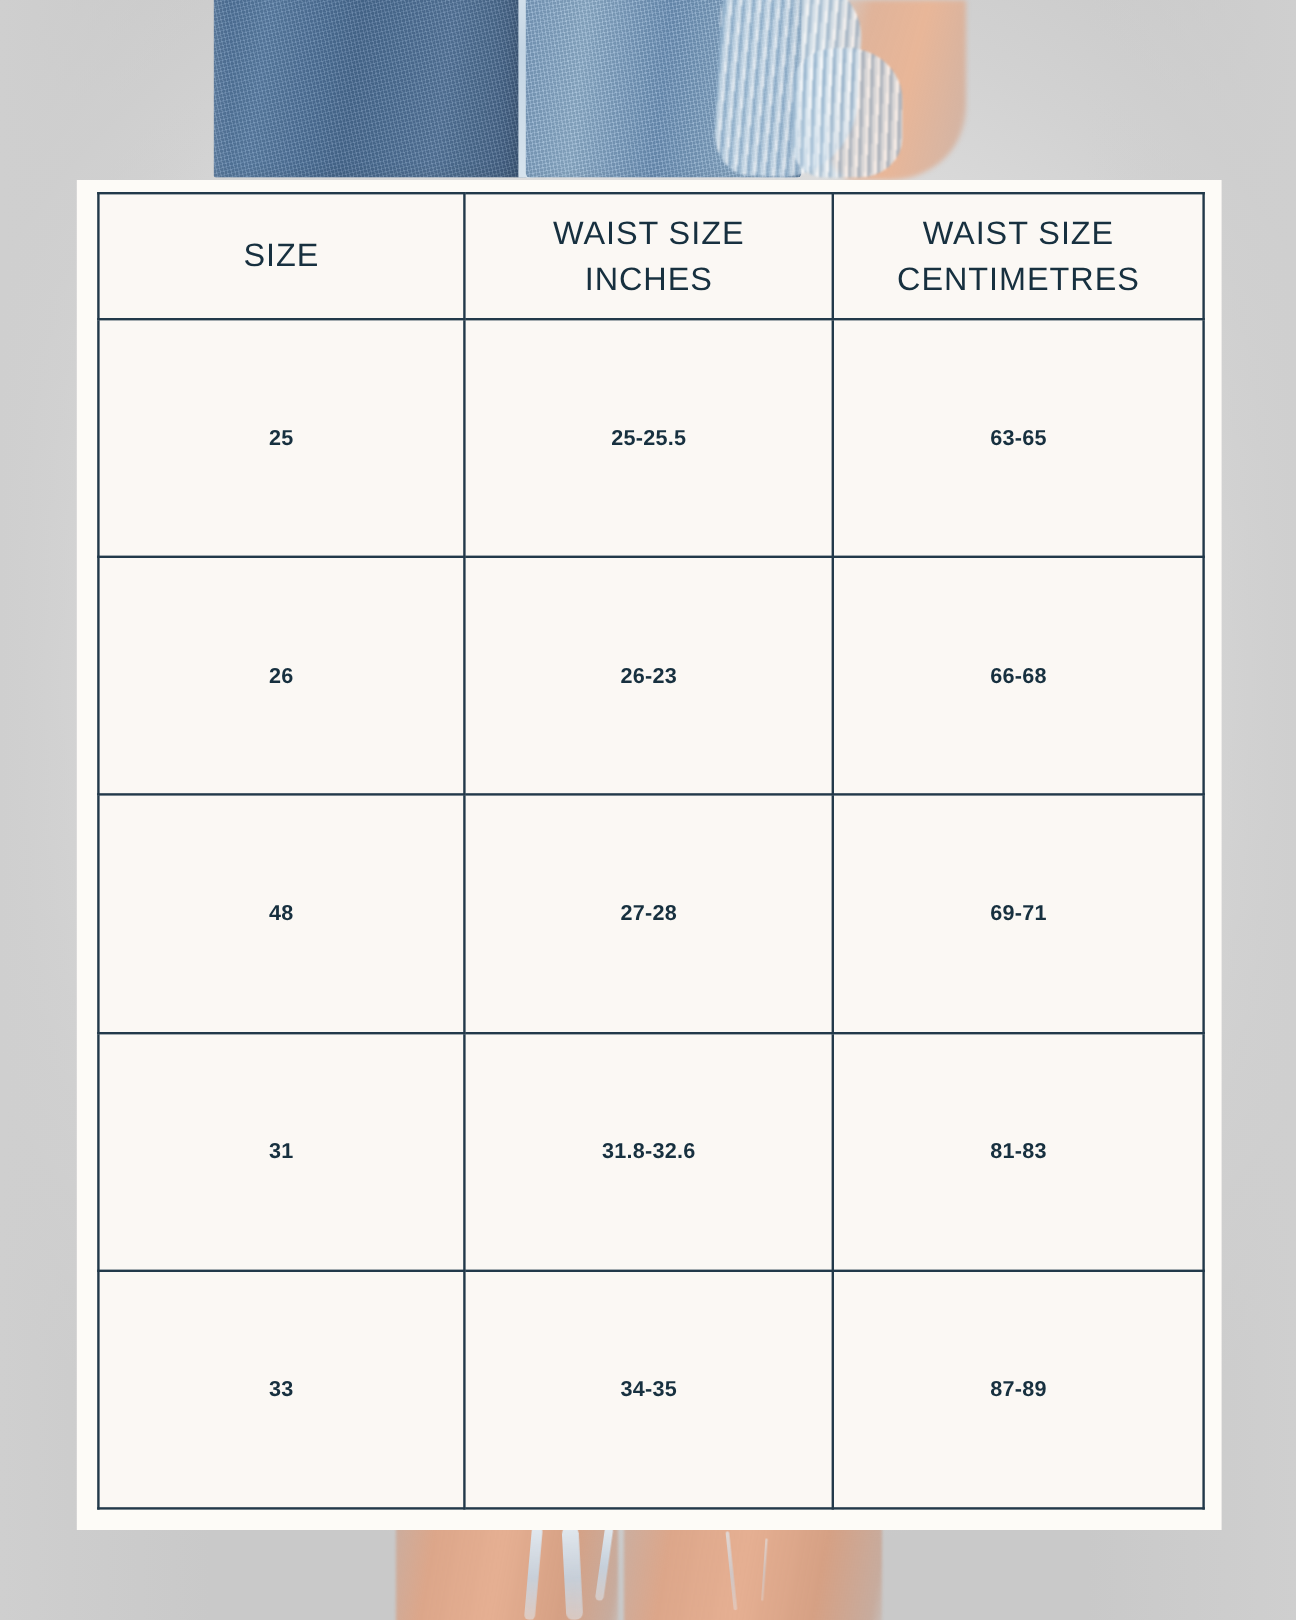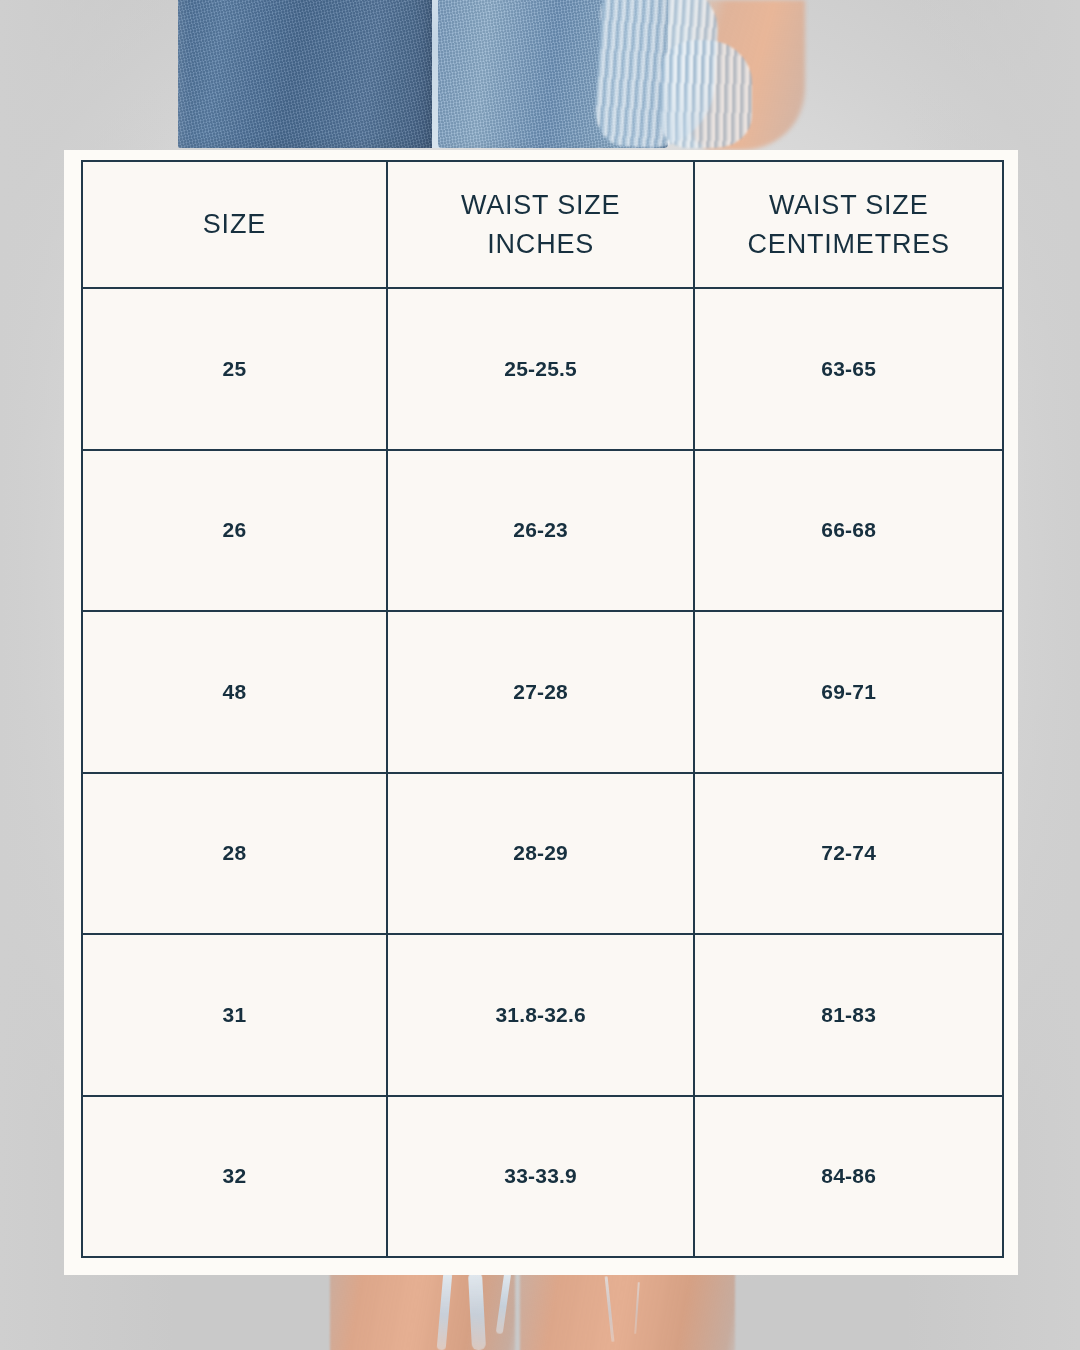"SIZE" thead tr { height: 127px -> 105px }
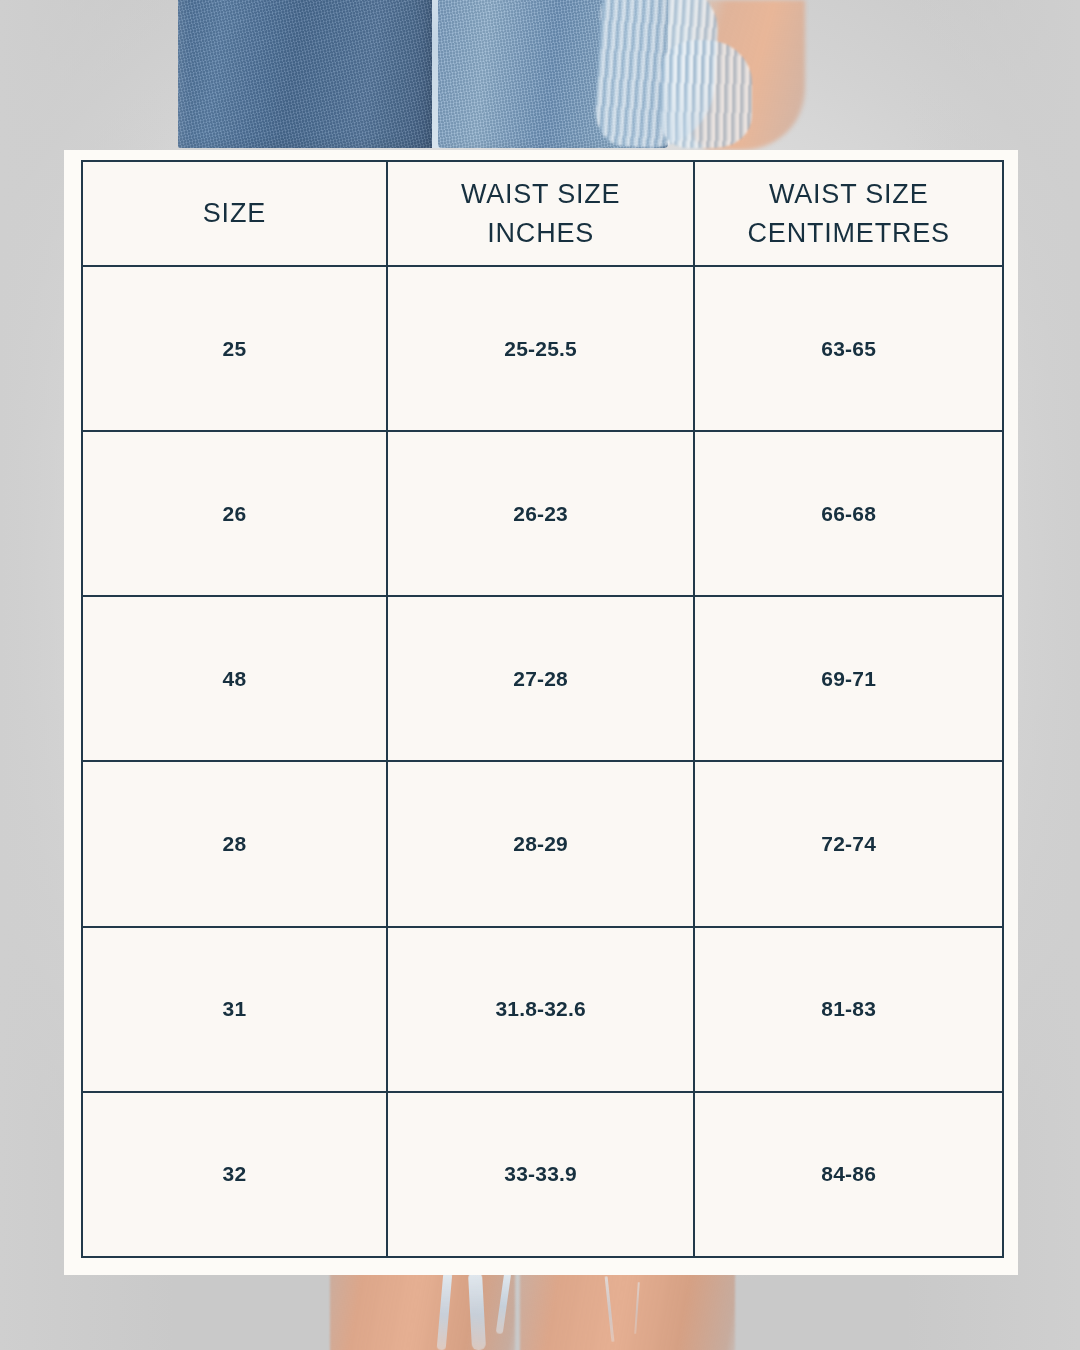"25" .cell-val { font-size: 21px -> 18px }
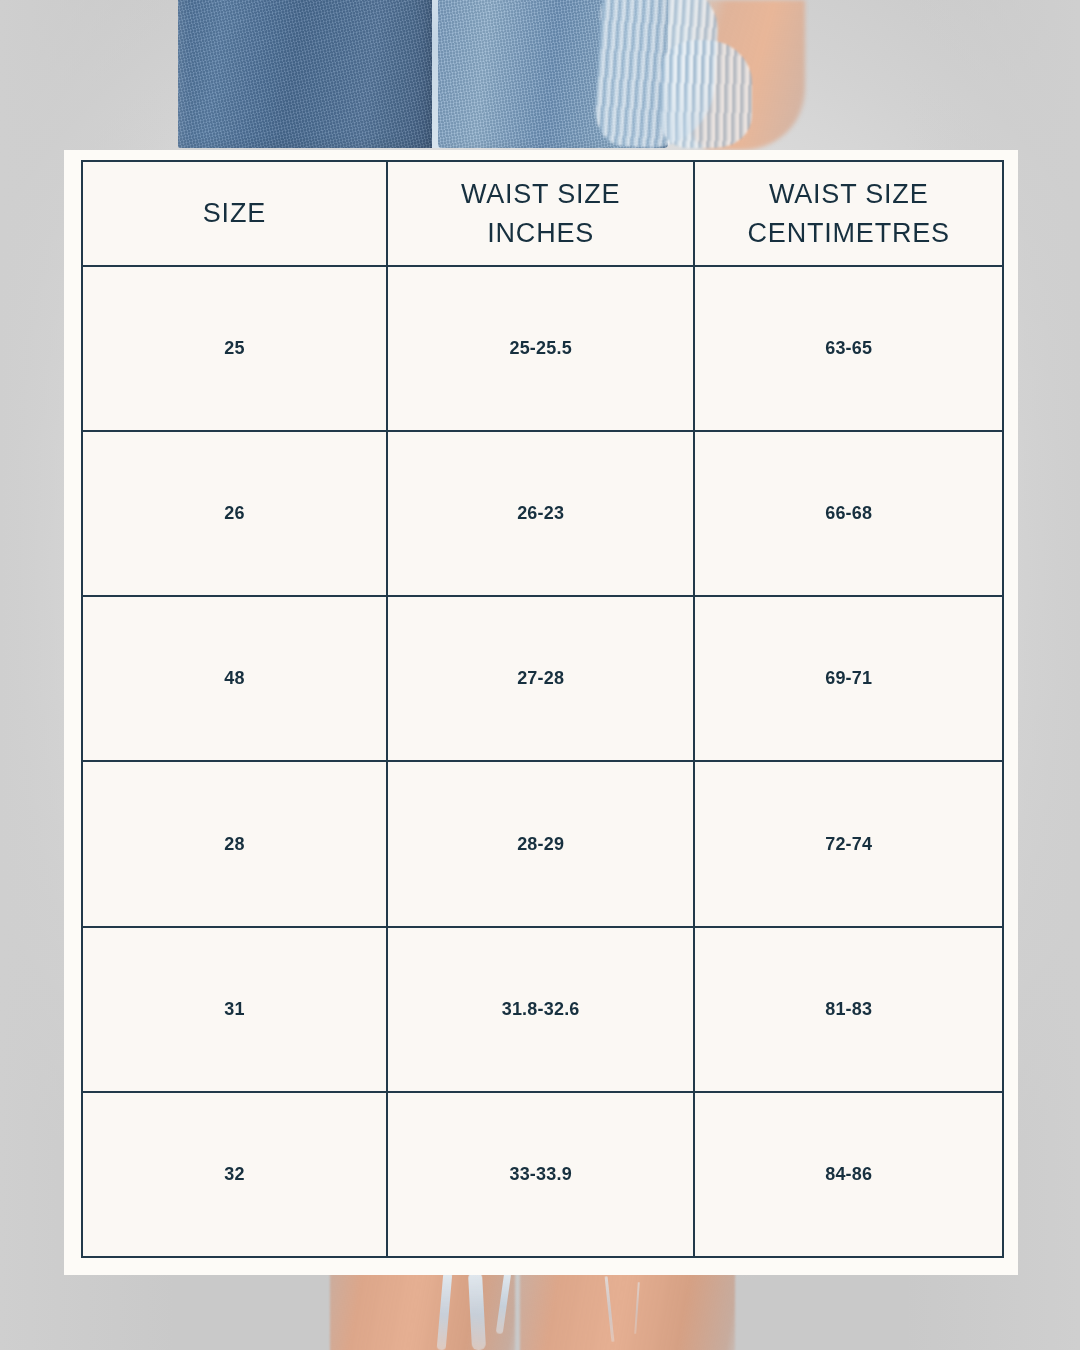"28" tr { html: <tr> <td><span>28</span></td> <td><span>28-29</span></td> <td><span>72-74</span></td> </tr> -> none }
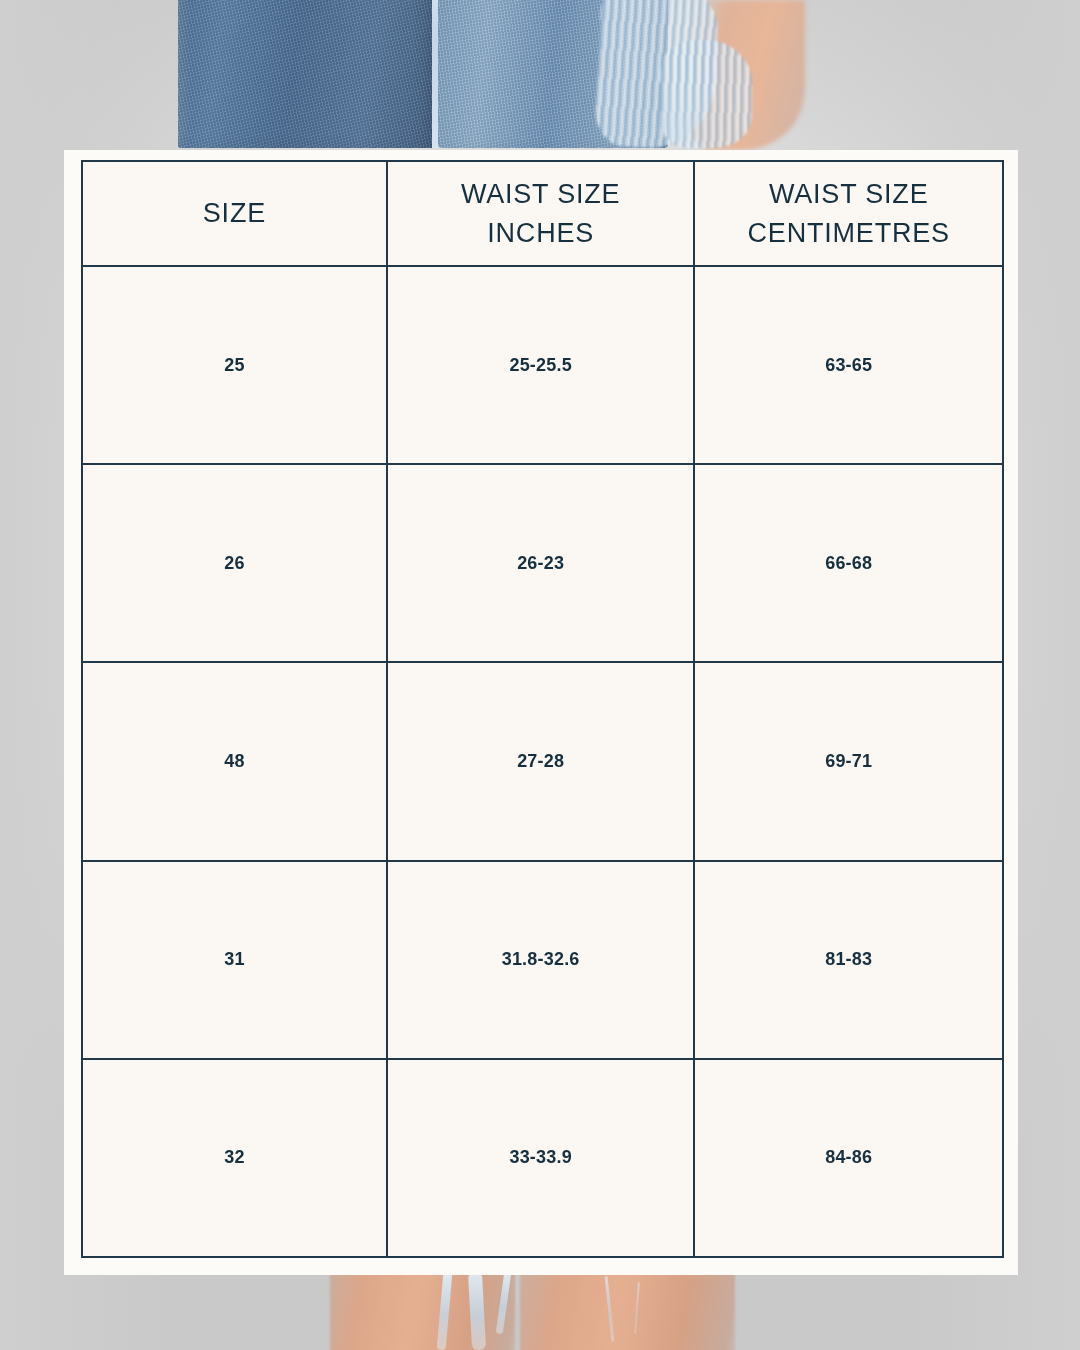"32" tr { html: <tr> <td><span>32</span></td> <td><span>33-33.9</span></td> <td><span>84-86</span></td> </tr> -> none }
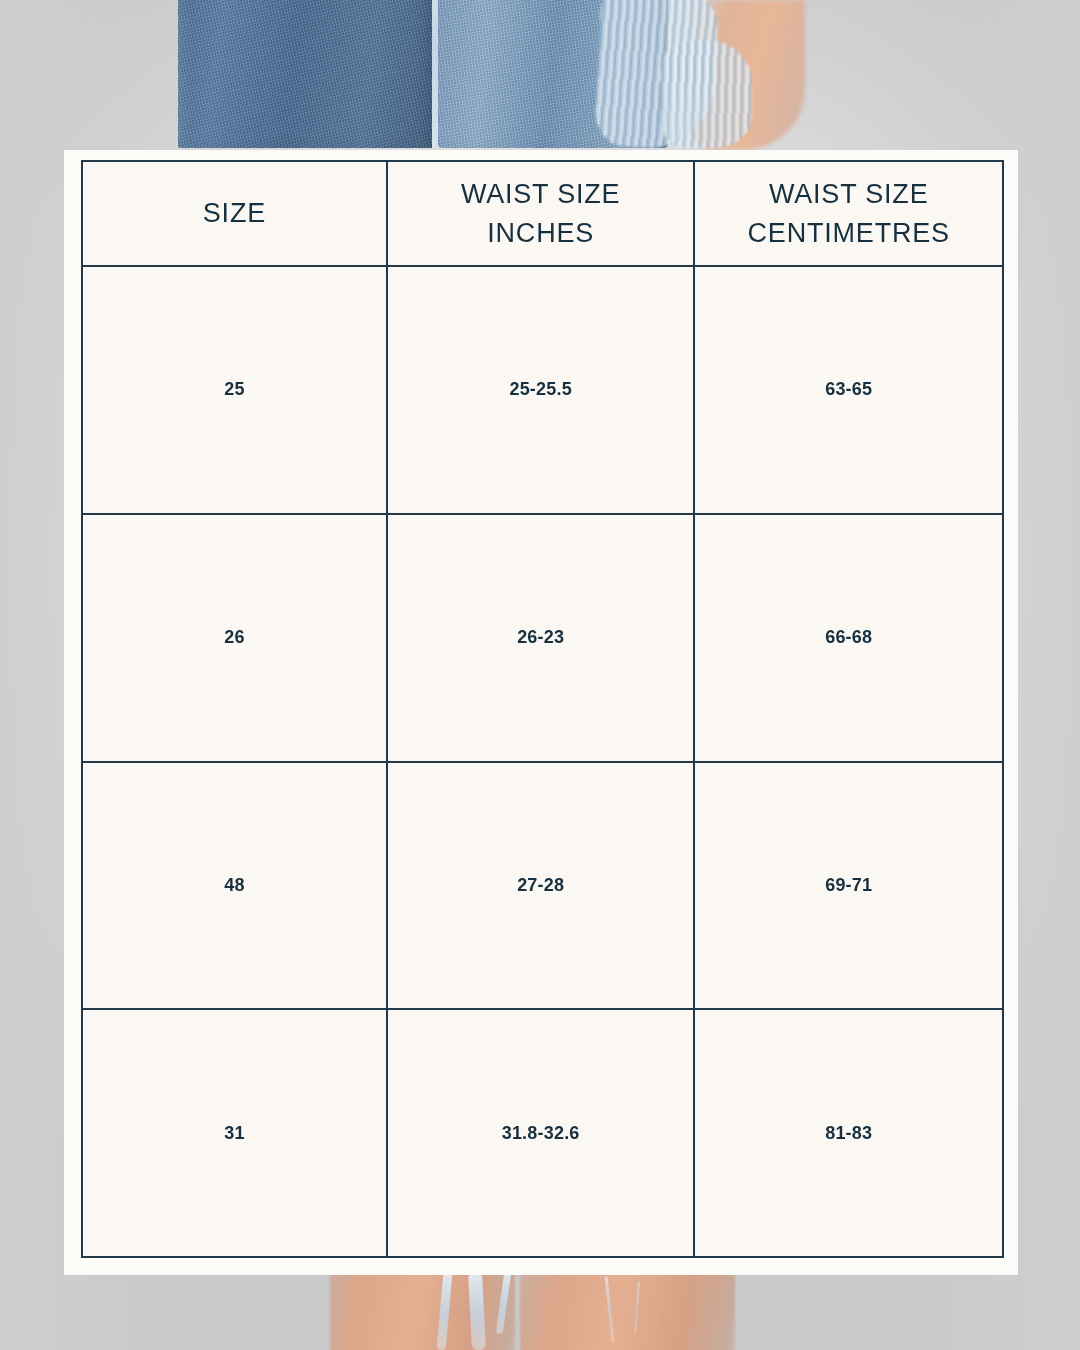"33" tr { html: none -> <tr> <td><span>33</span></td> <td><span>34-35</span></td> <td><span>87-89</span></td> </tr> }
